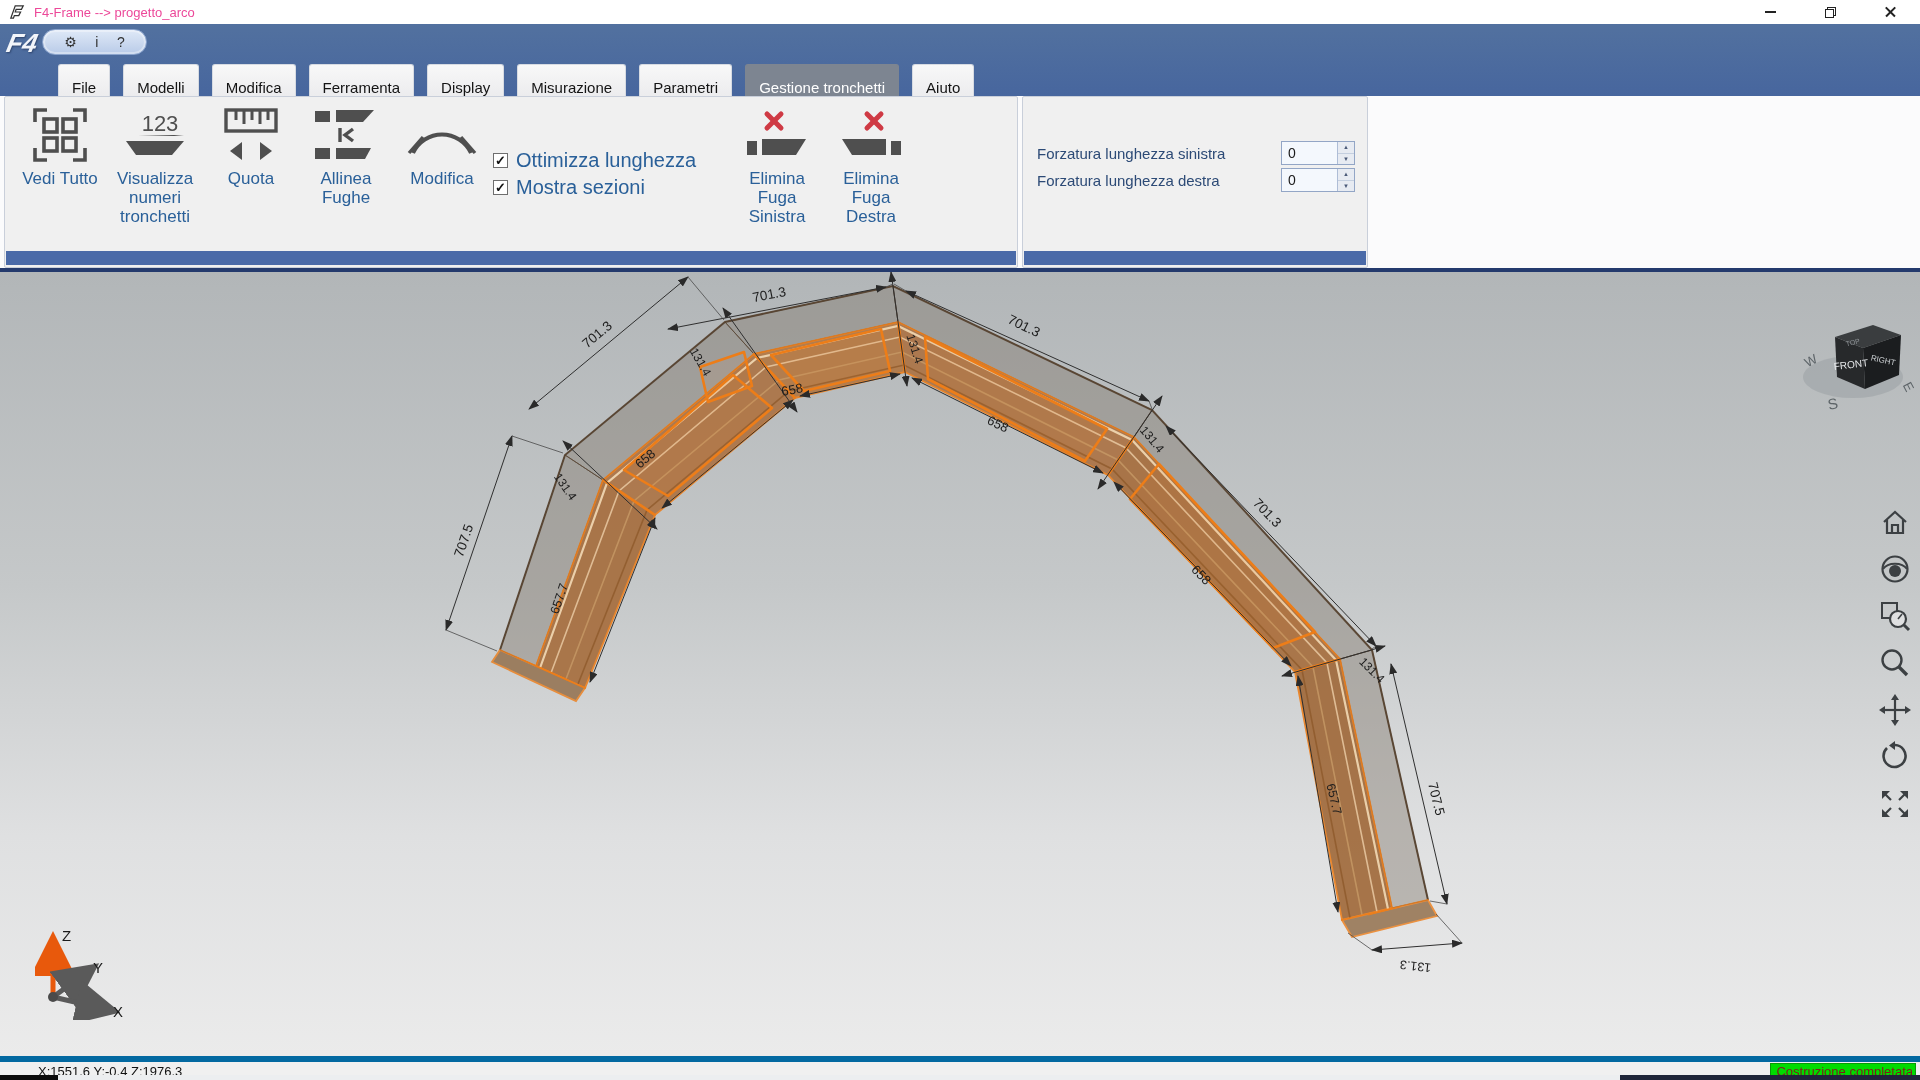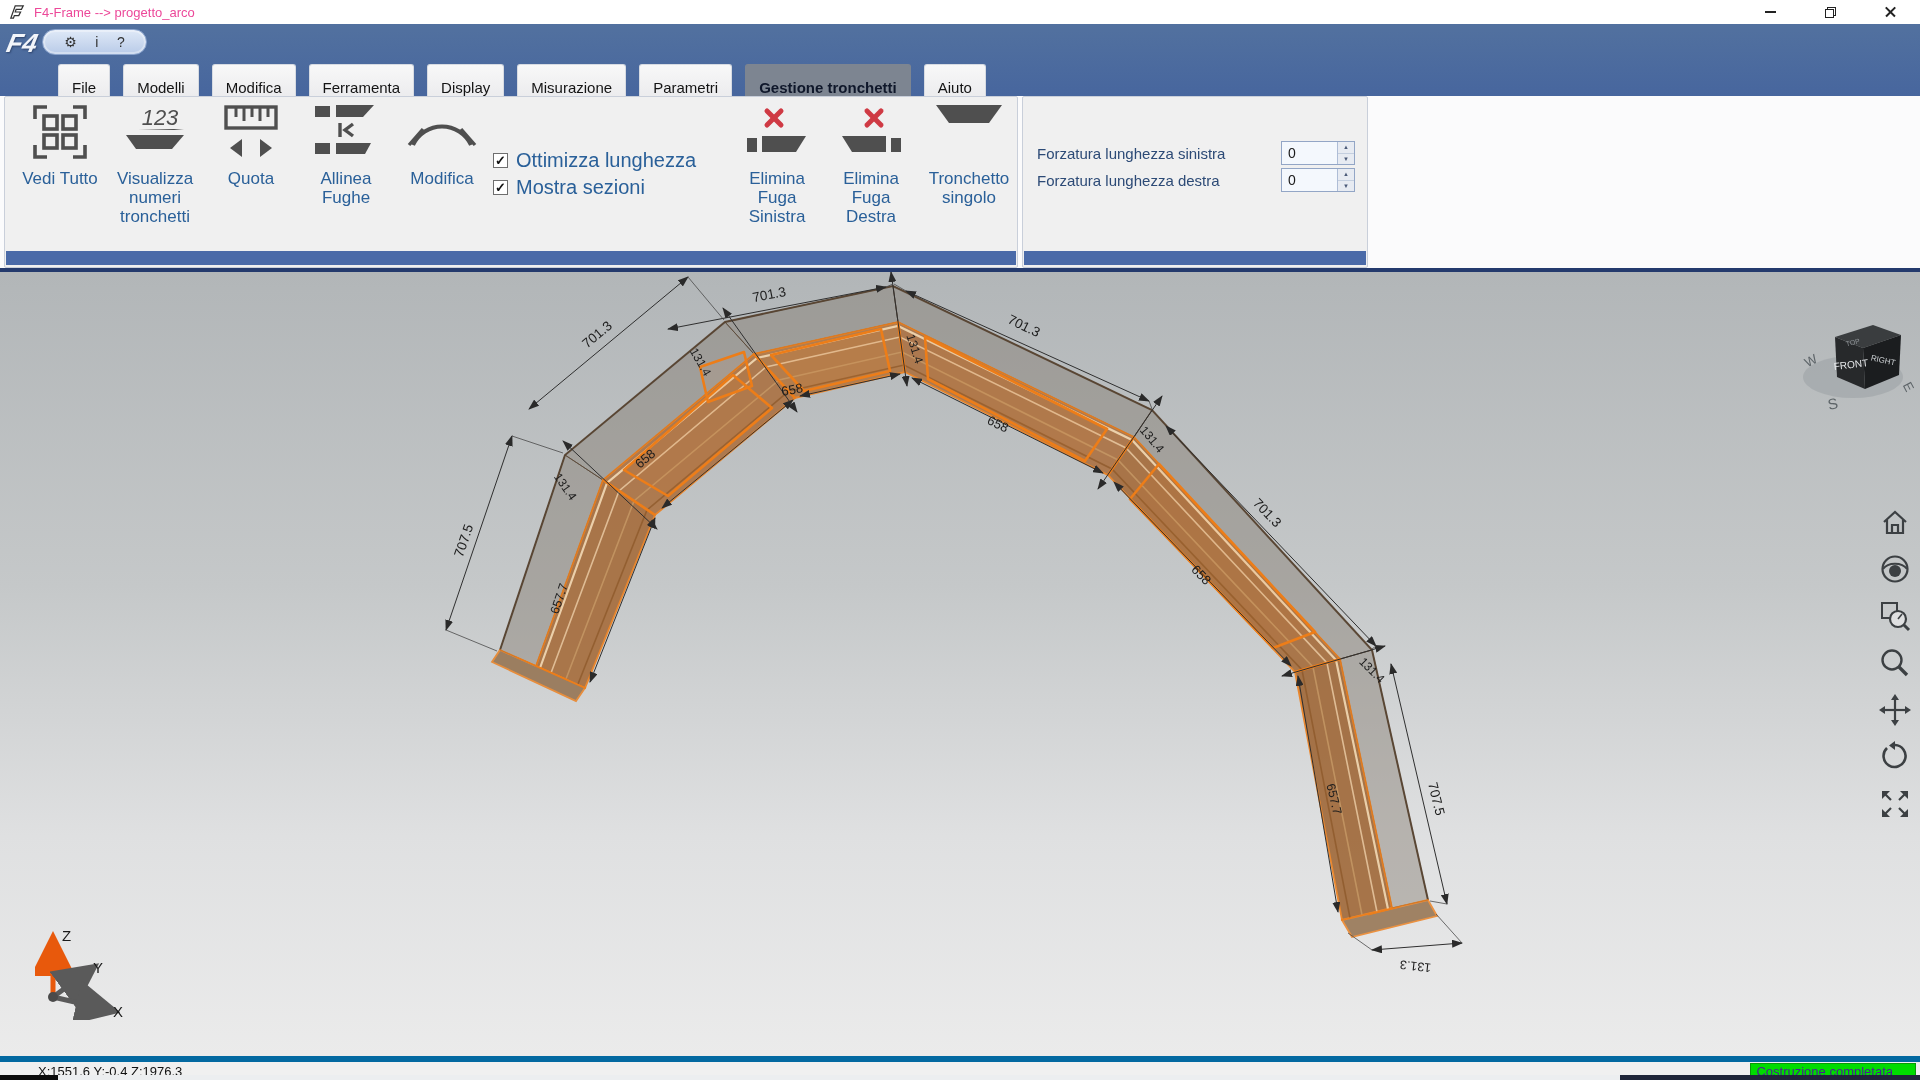"Gestione tronchetti" .tab.active { color: #0f172a -> #ffffff; font-weight: bold -> none }
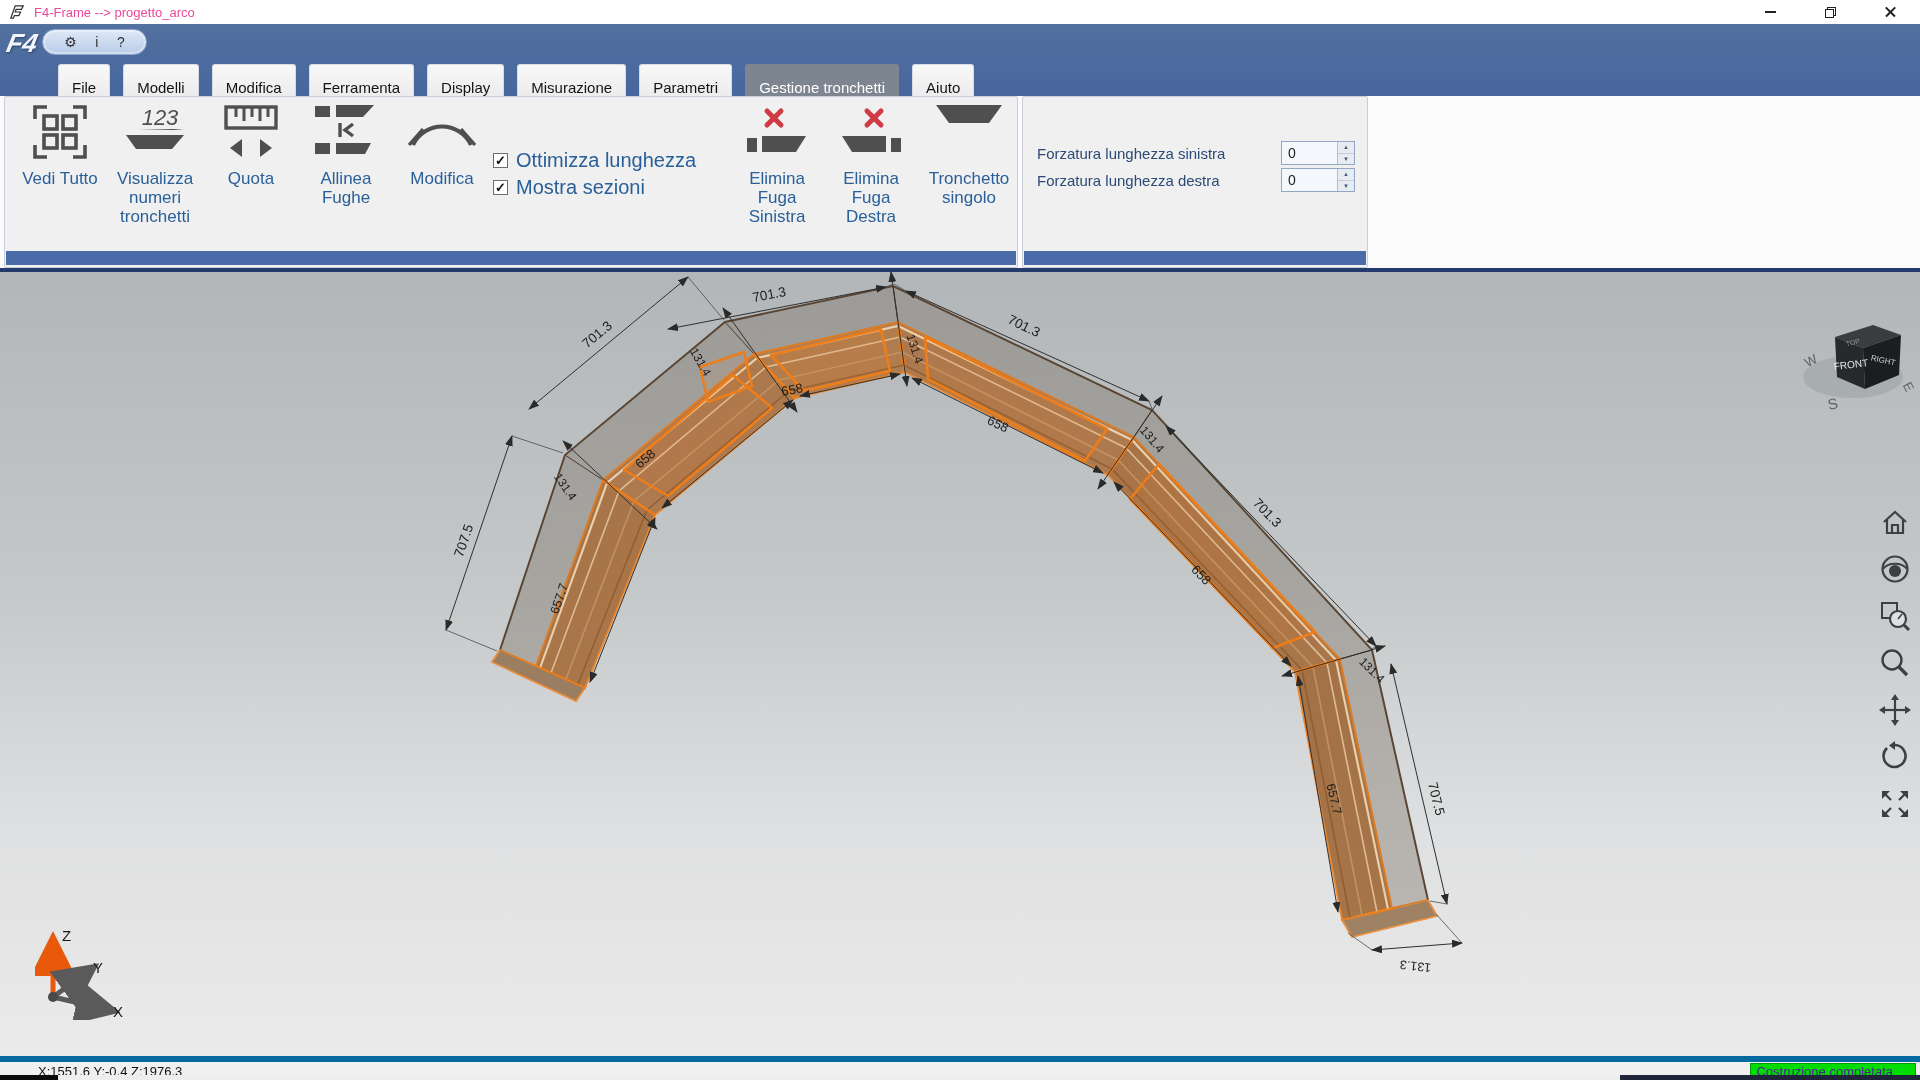"123" .rbtn .ric { align-items: flex-start -> center; font-style: italic -> none }
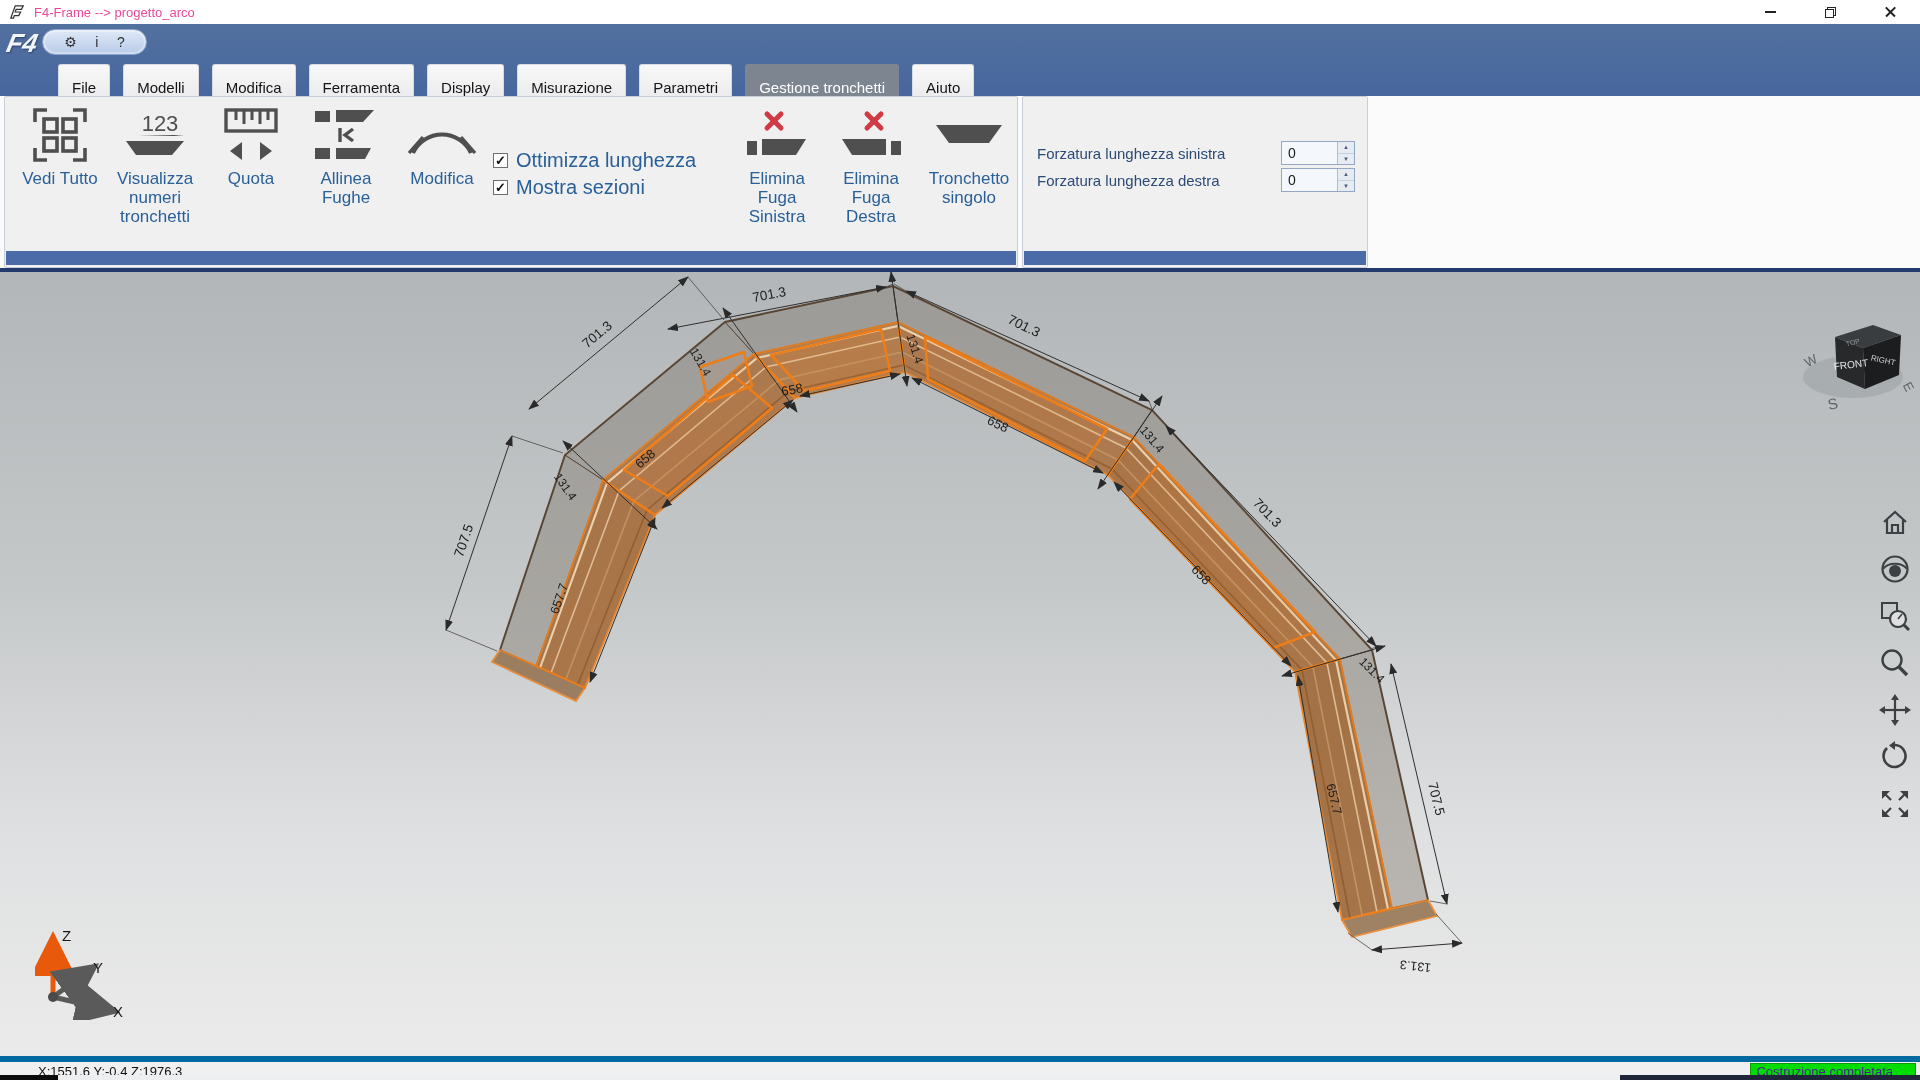"Tronchetto" div.rbtn { html: <div> <div> <svg> <path></path> </svg> </div> <div>Tronchetto singolo</div> </div> -> none }
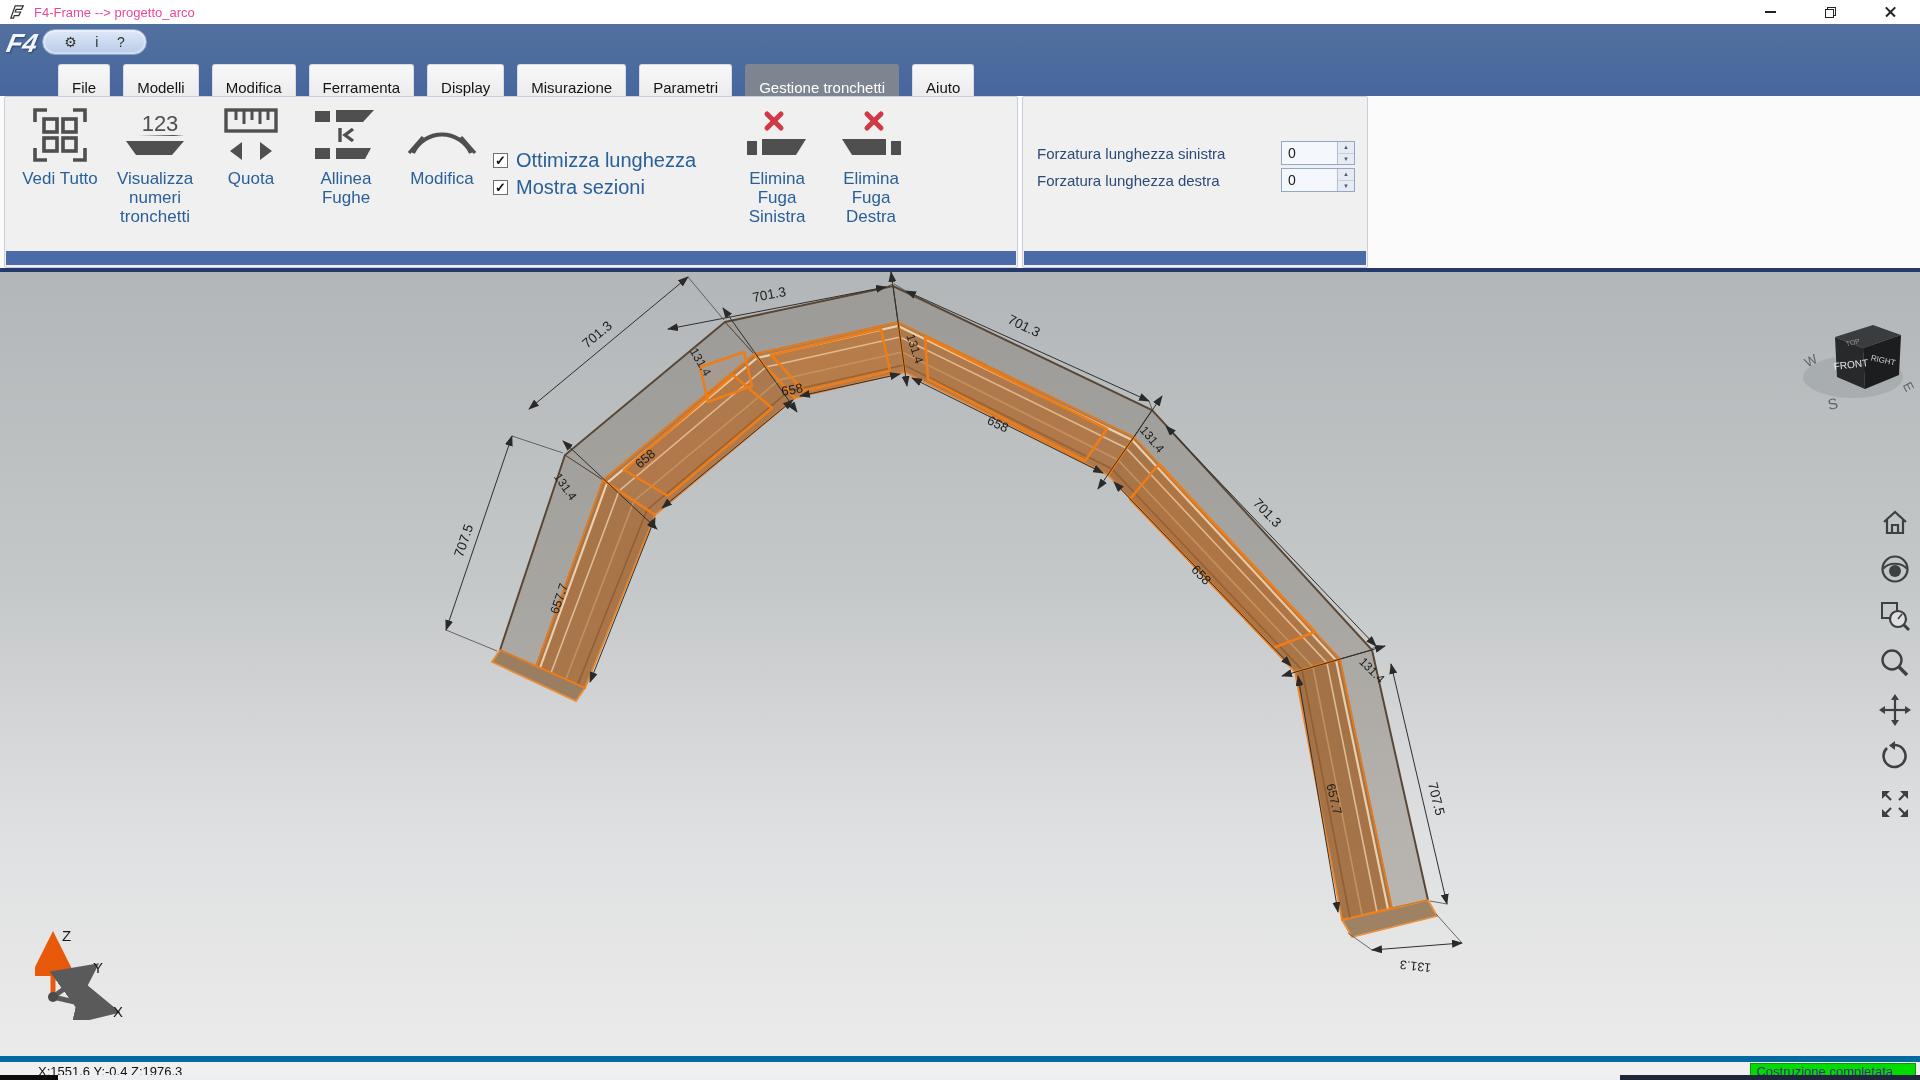"Costruzione completata" #badge { color: #4c1d95 -> #7f1d1d; padding: 0px 22px 1px 5px -> 0px 2px 1px 5px }
